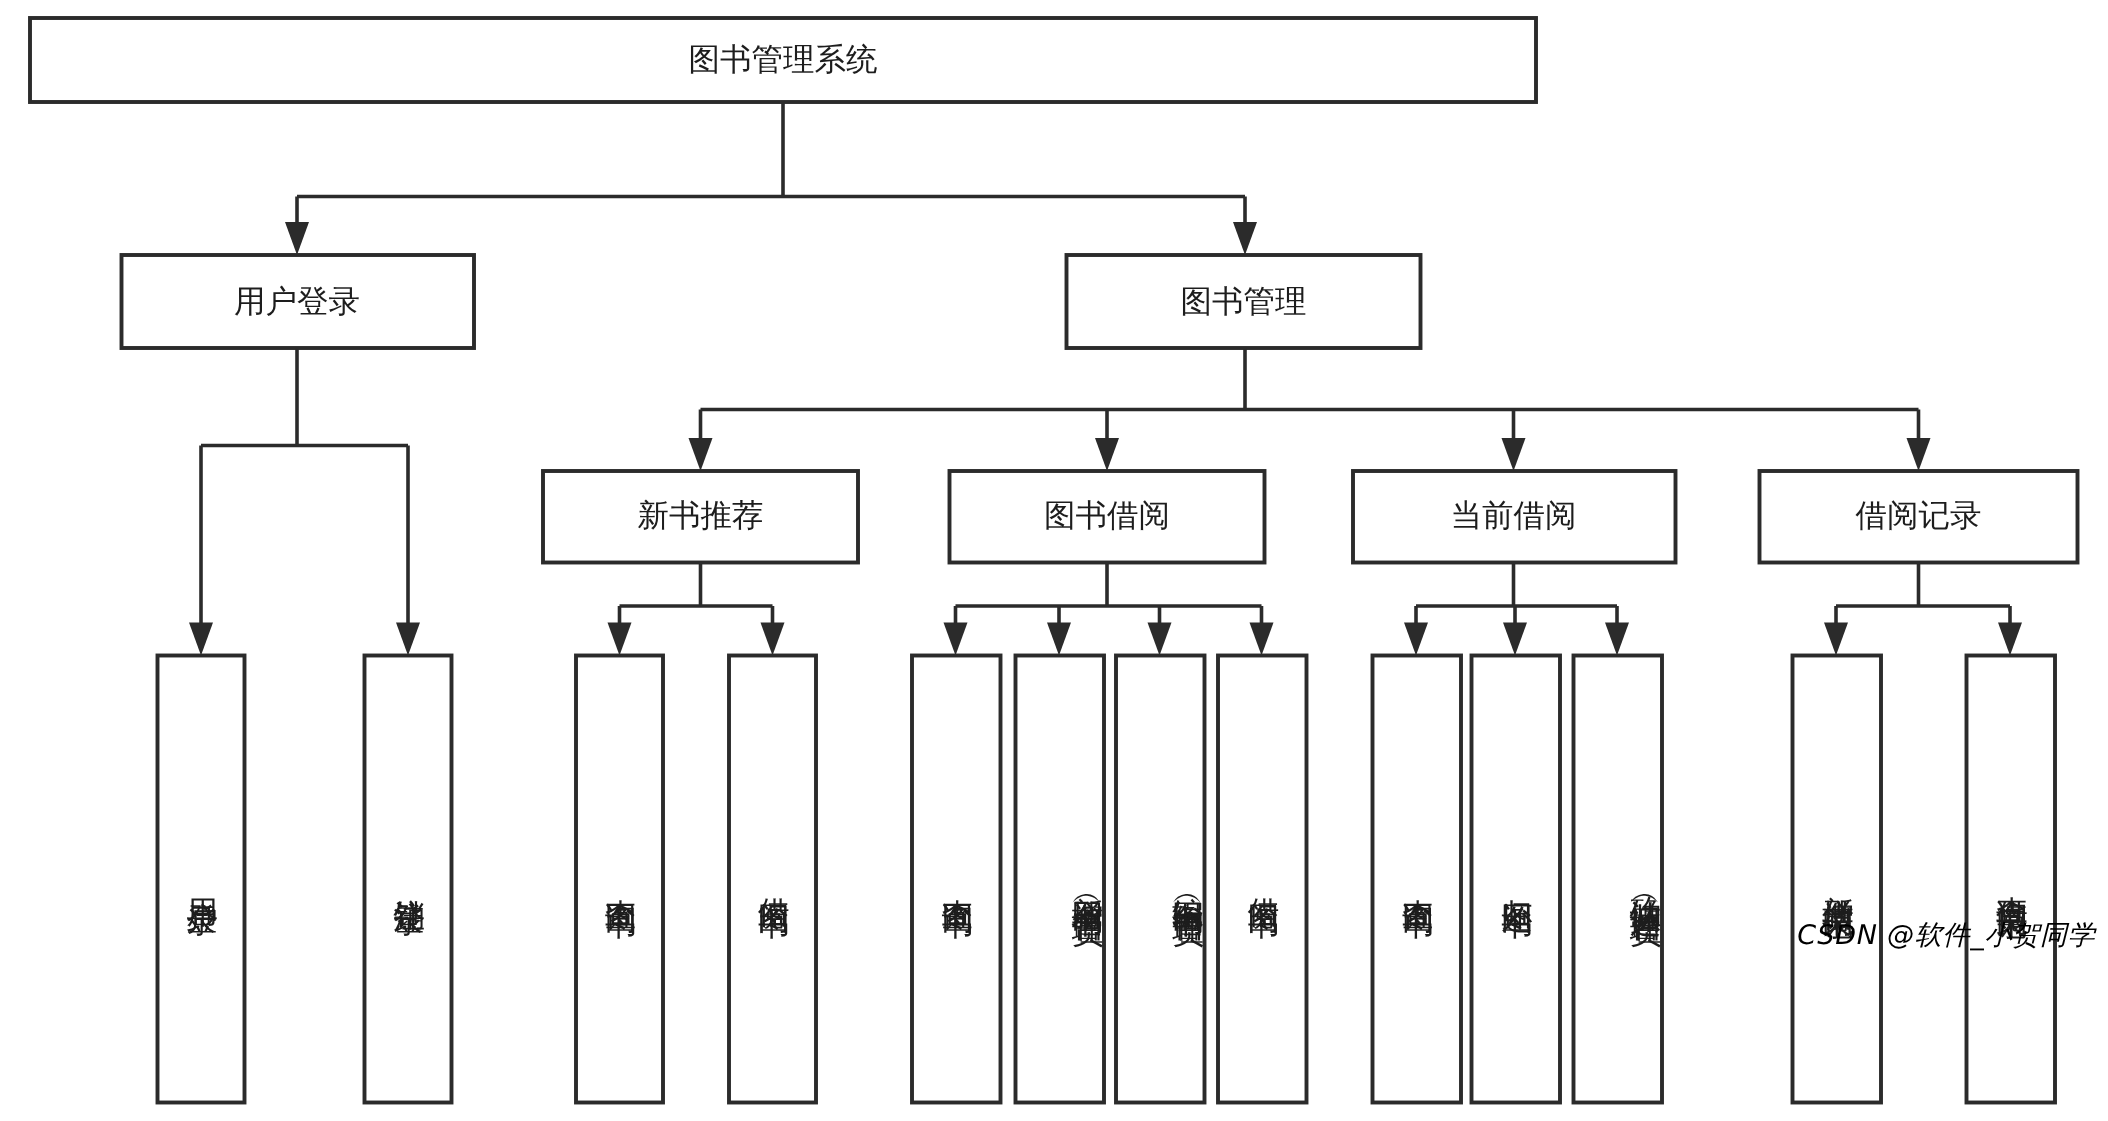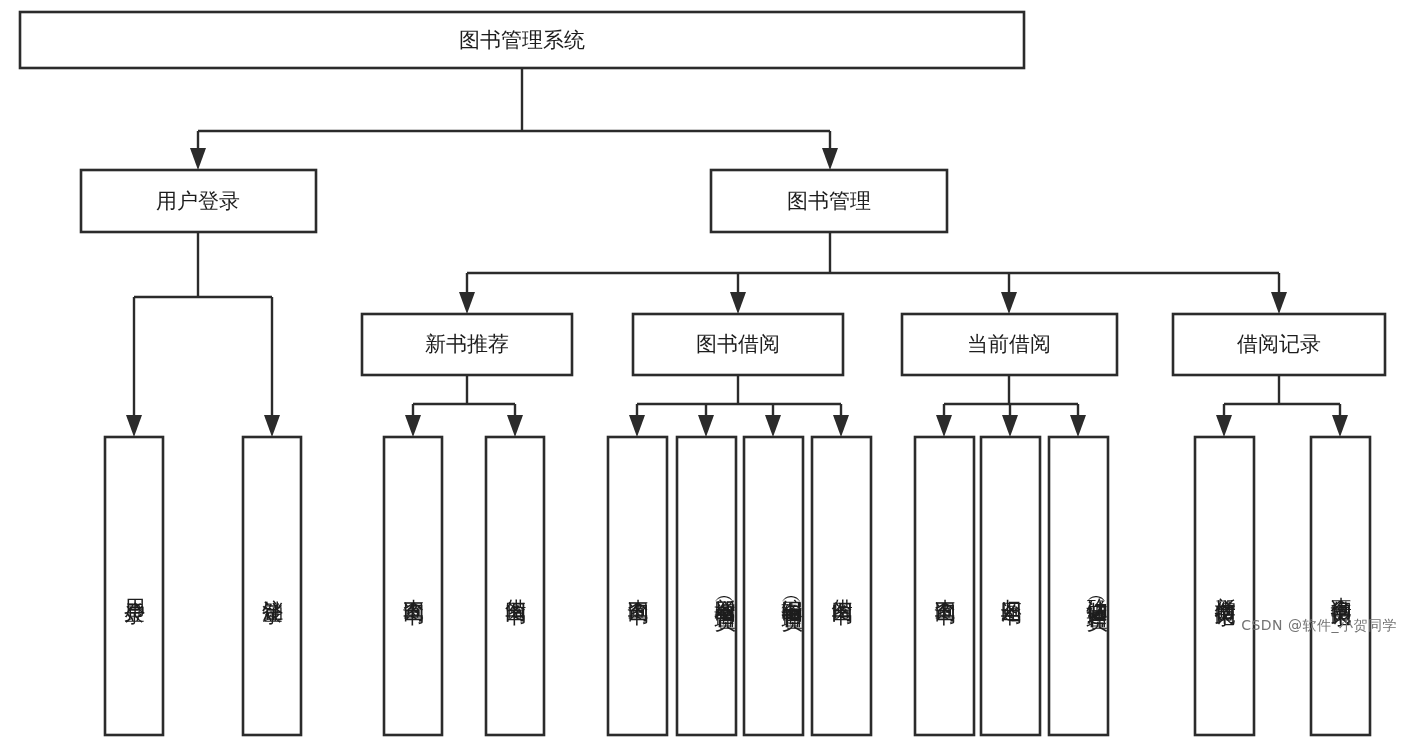"CSDN @软件_小贺同学" .watermark { color: #737373 -> #000000; font-size: 14px -> 18px; font-style: none -> italic }
